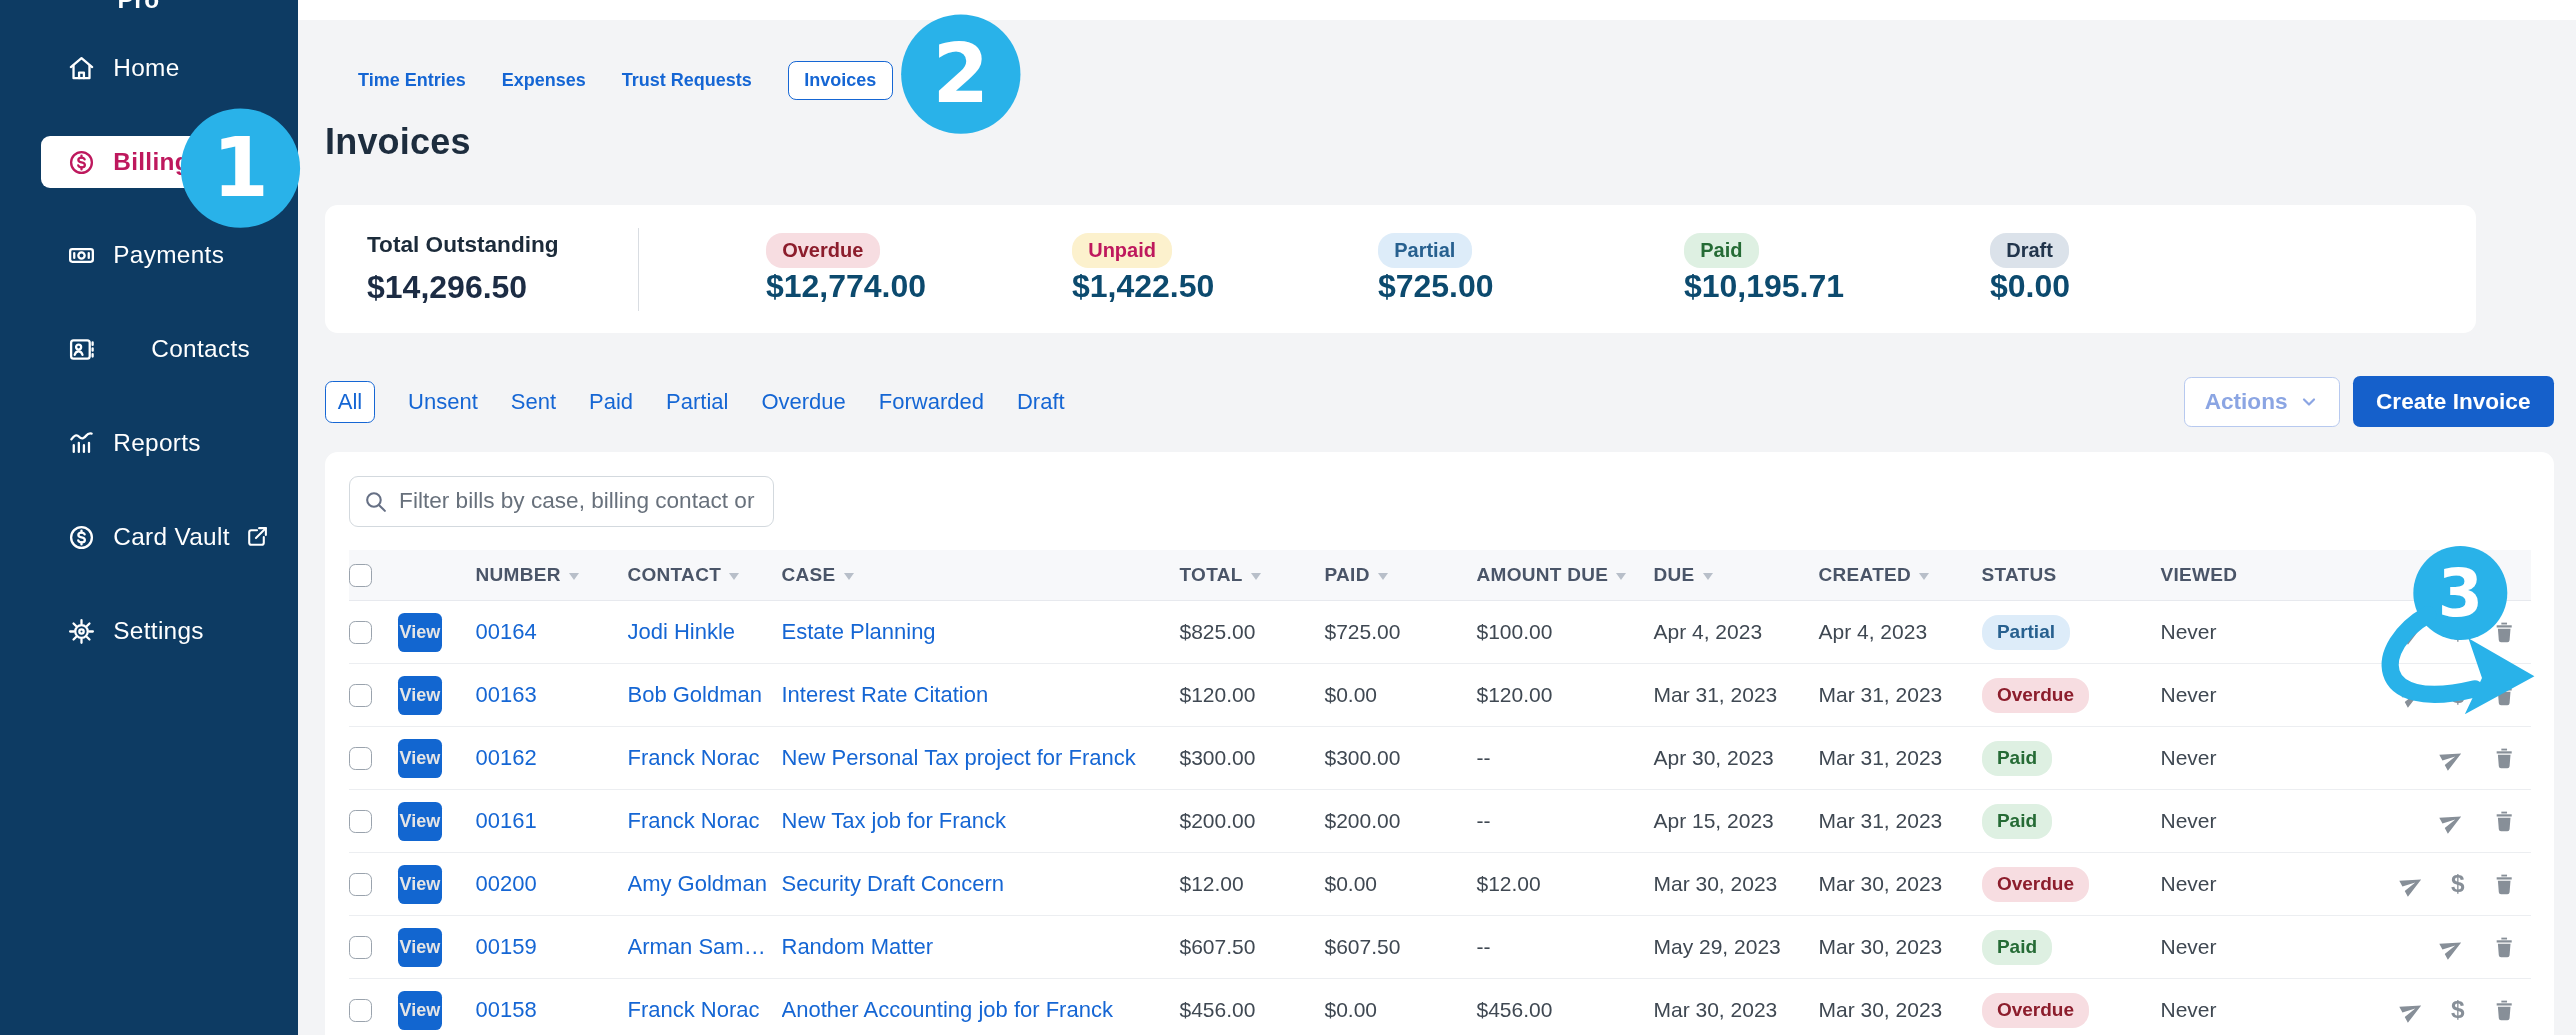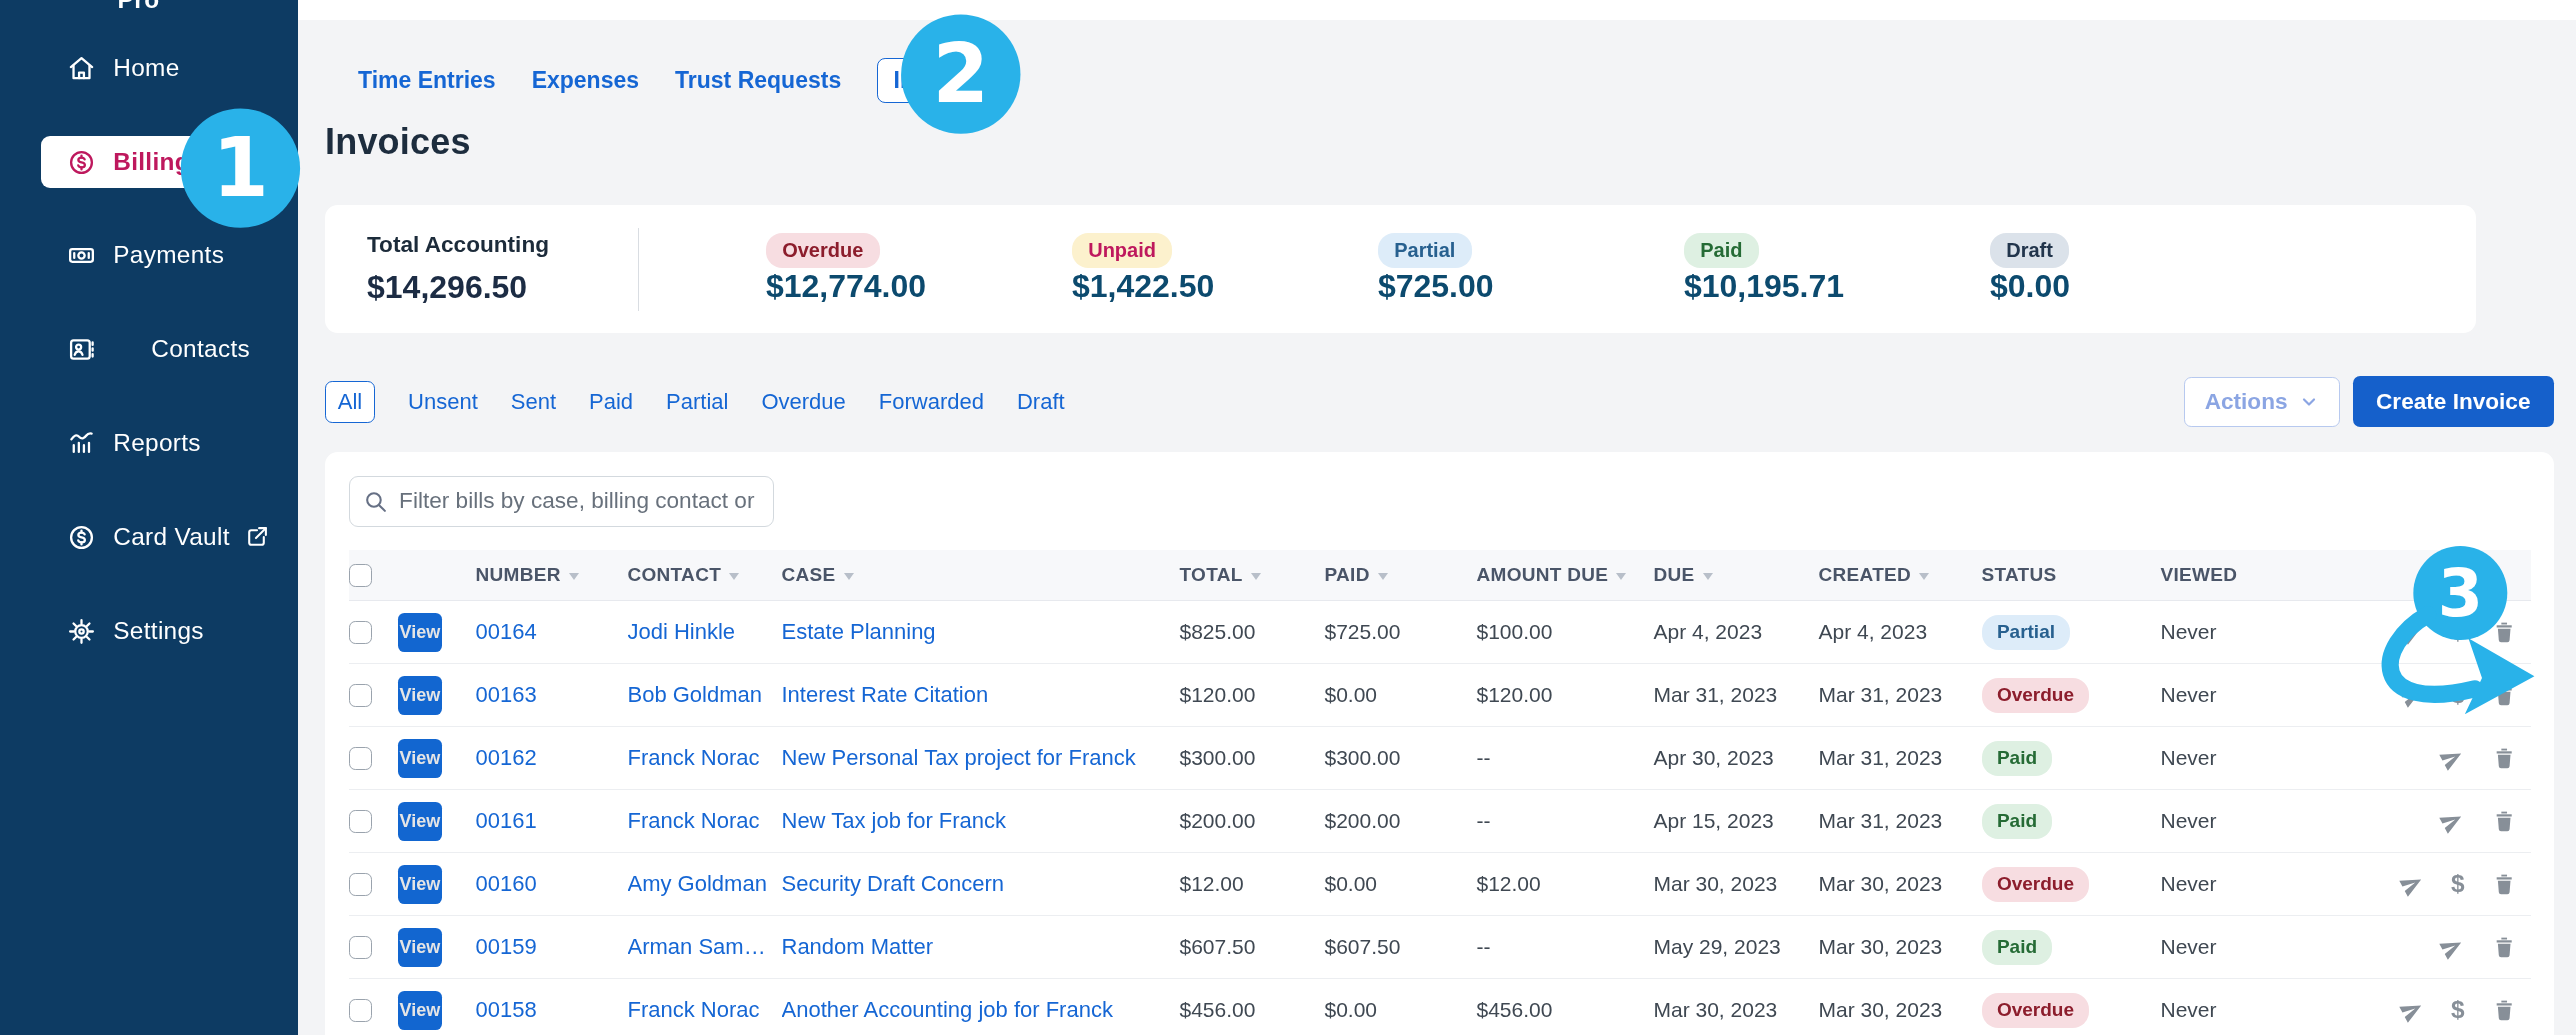"Time Entries" .tab { font-size: 23px -> 18px }
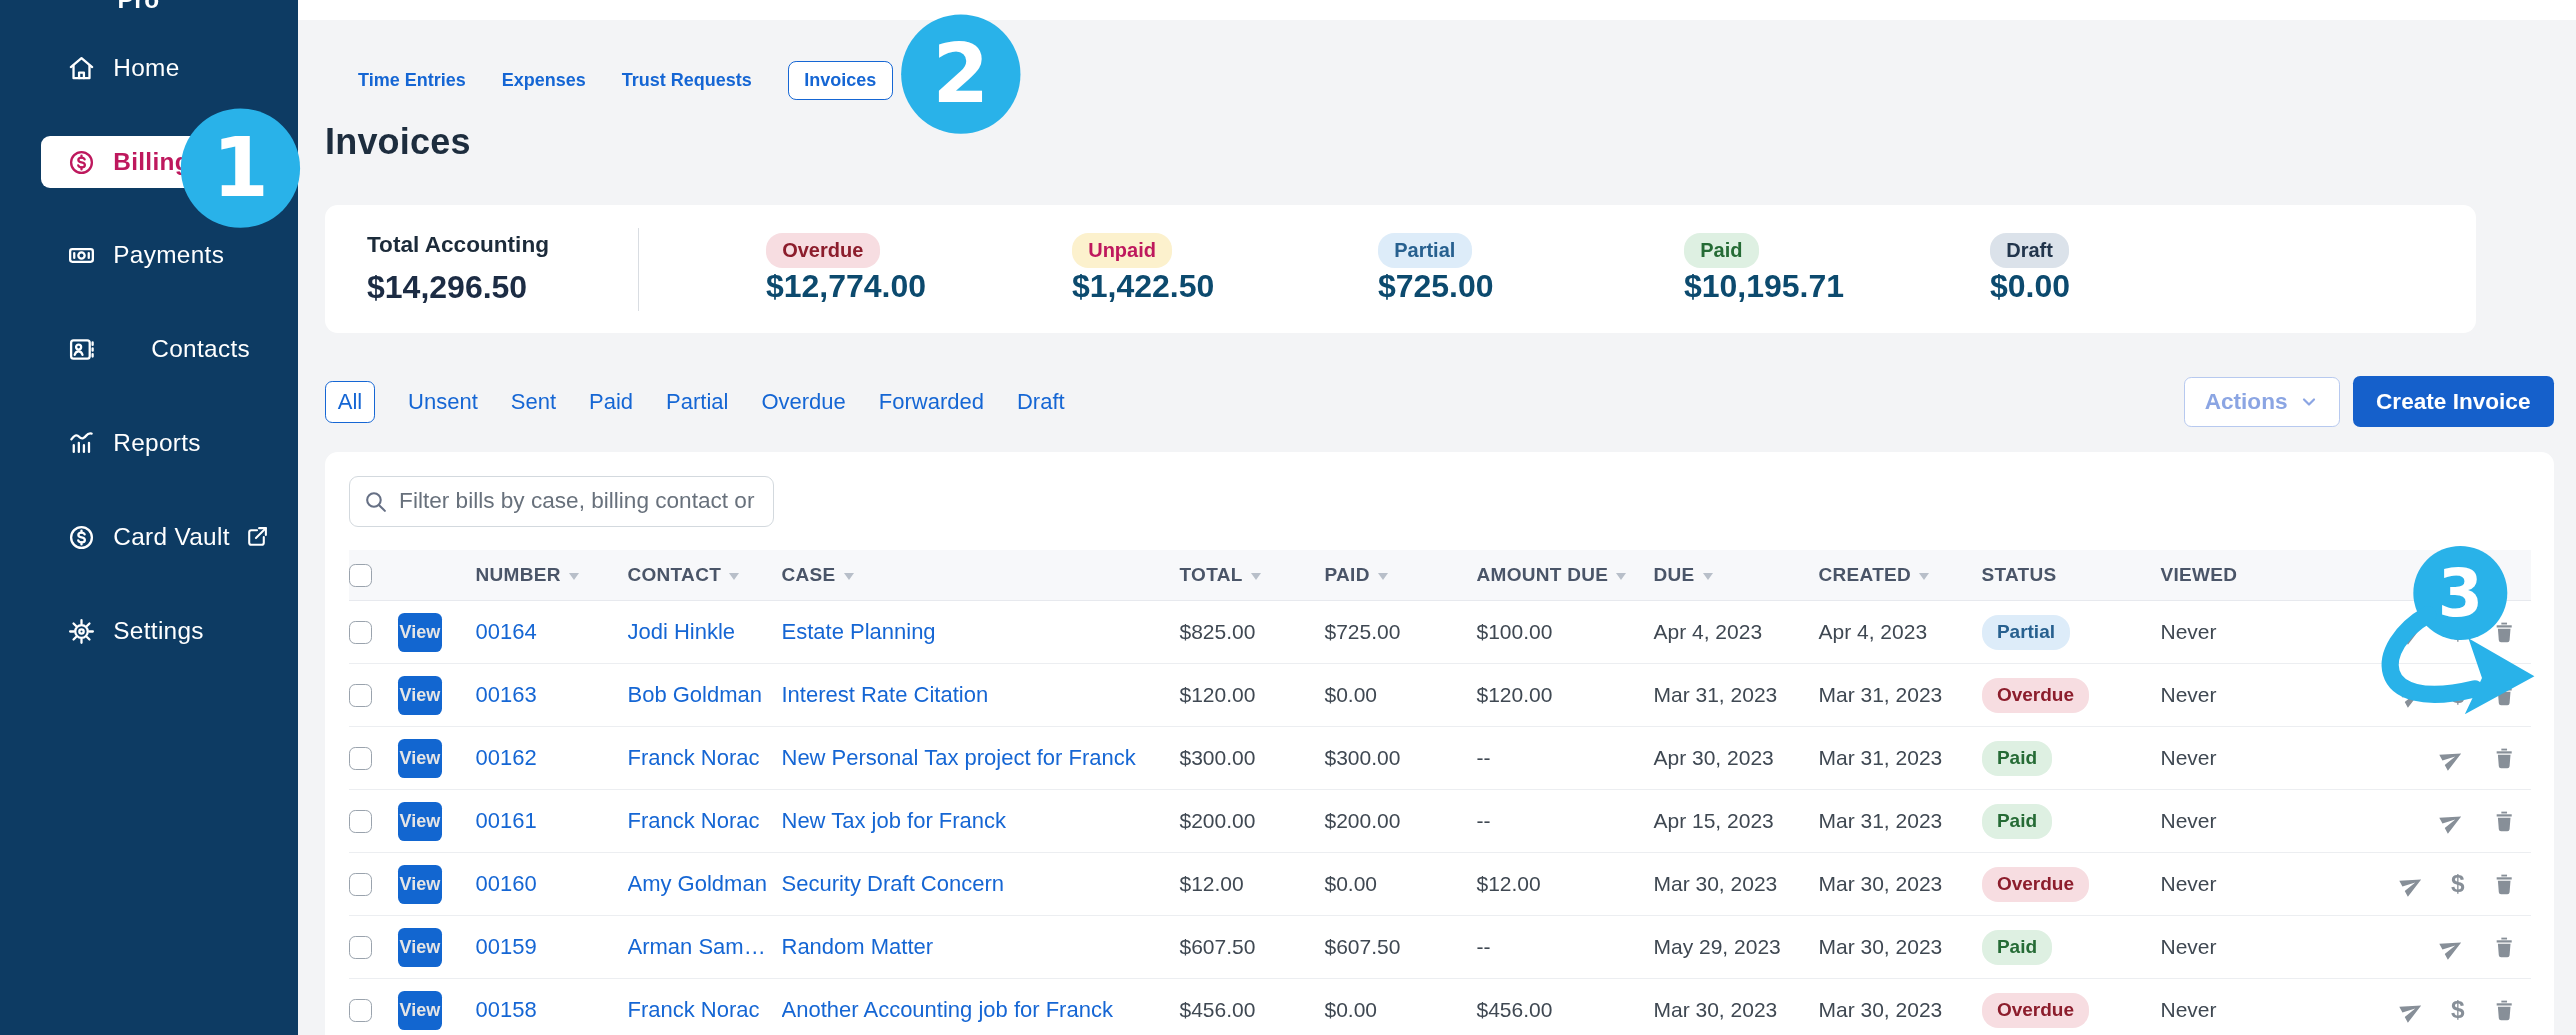"Total Accounting" div.sum-total-label { text: Accounting -> Outstanding }
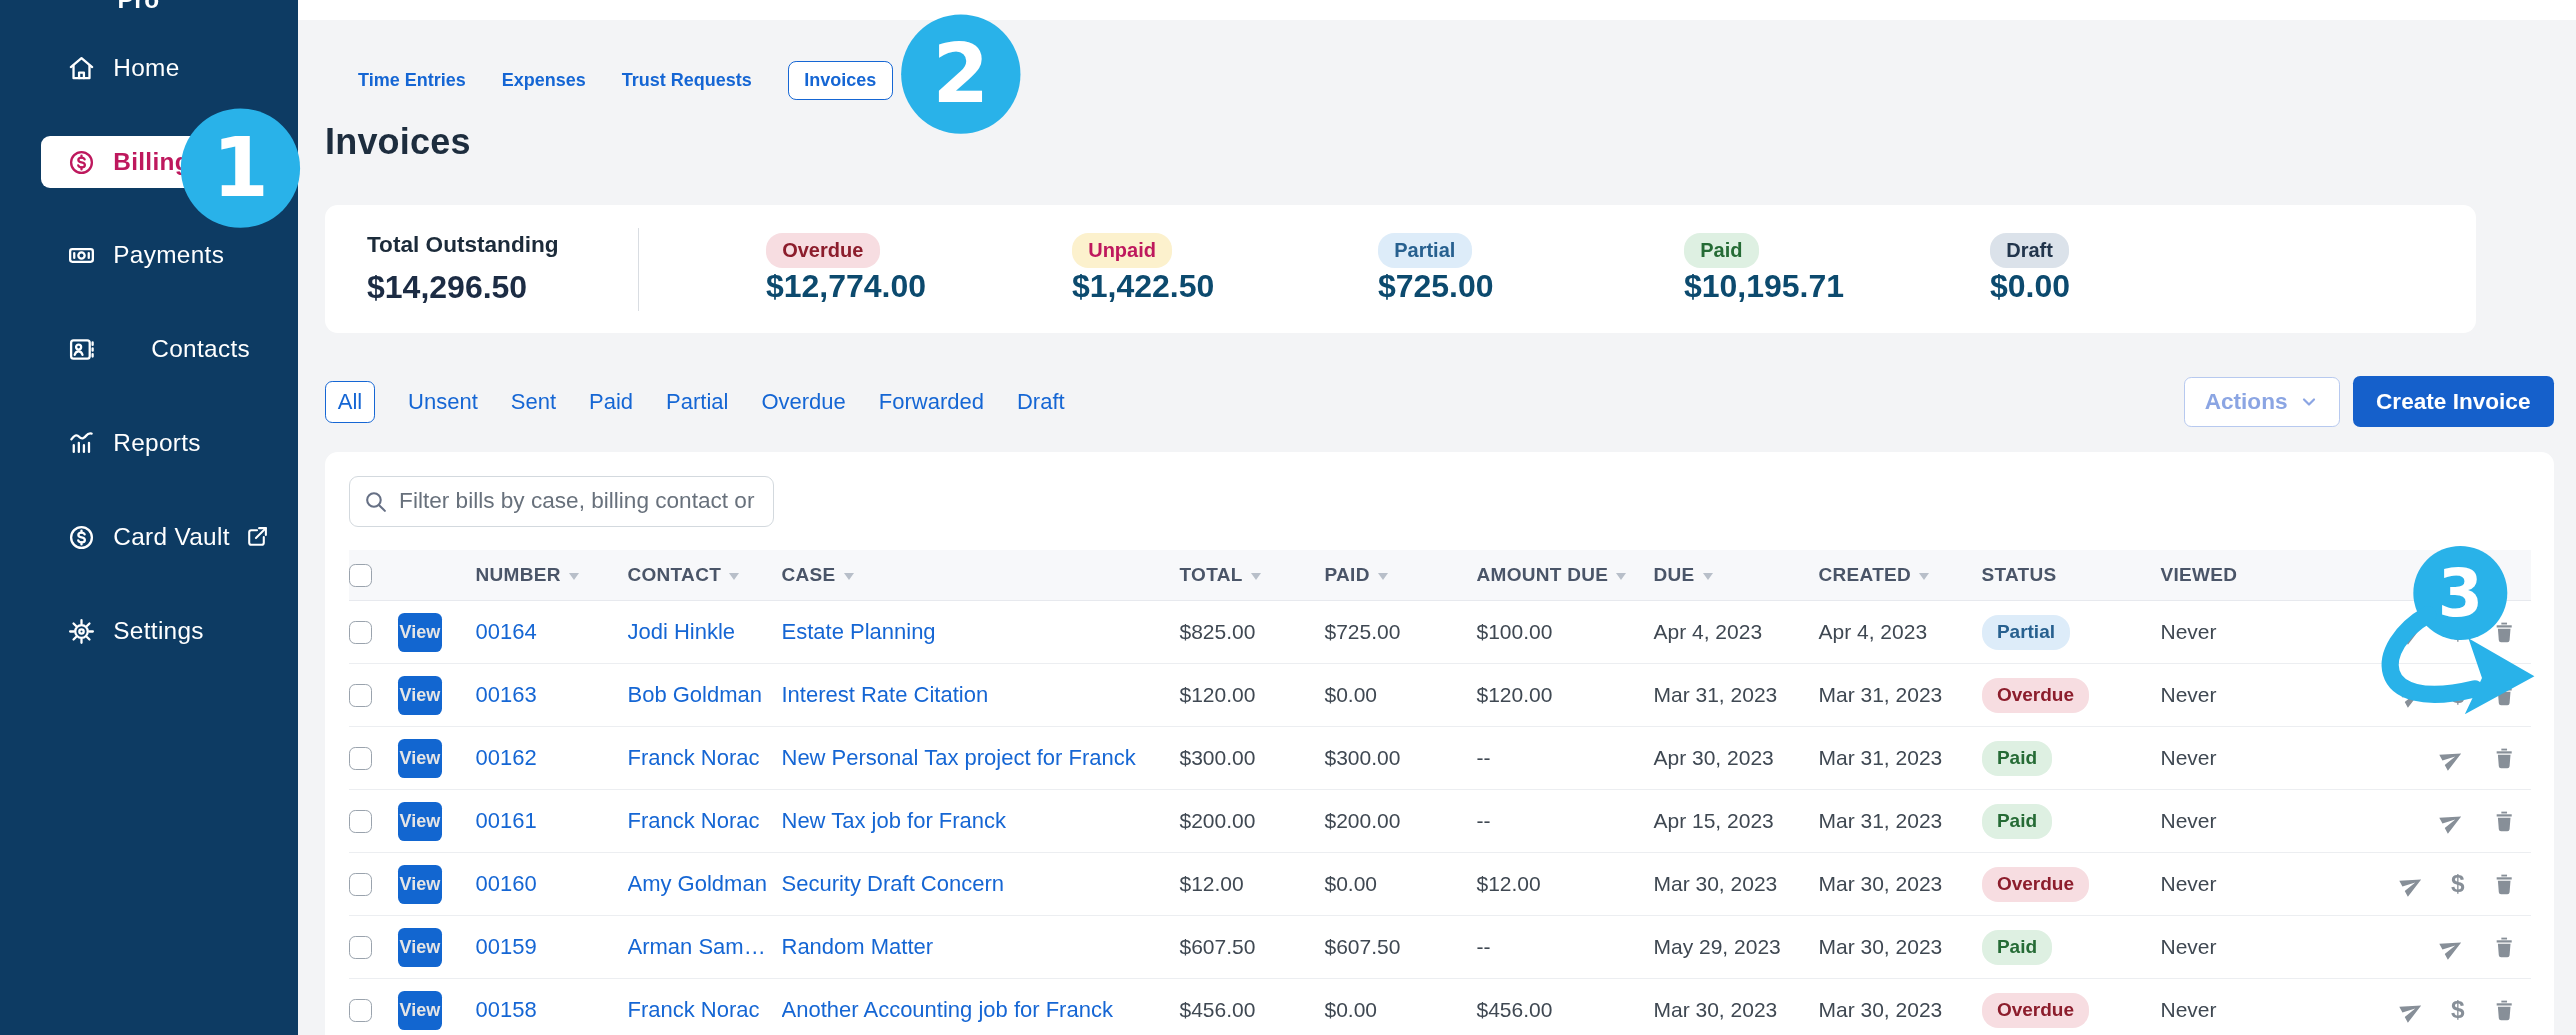"00160" a.cell-link { text: 00160 -> 00200 }
